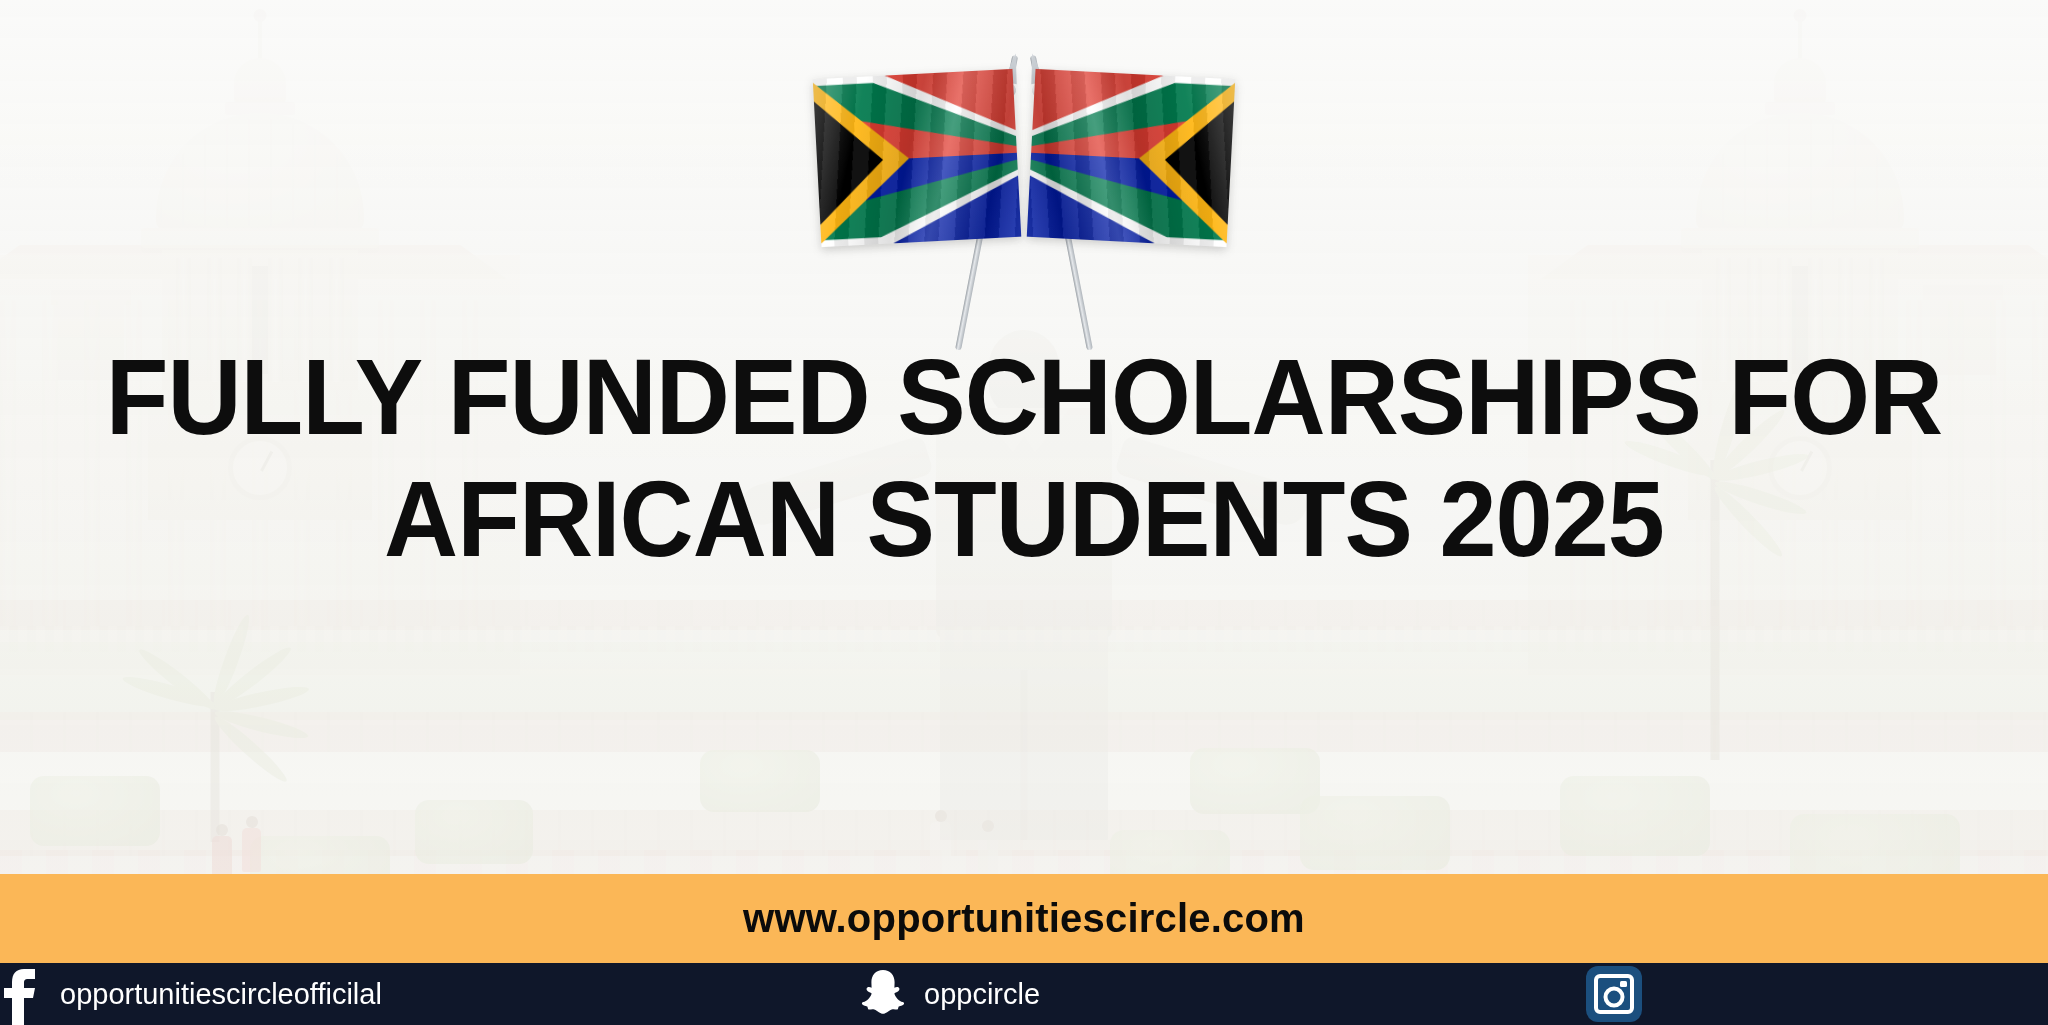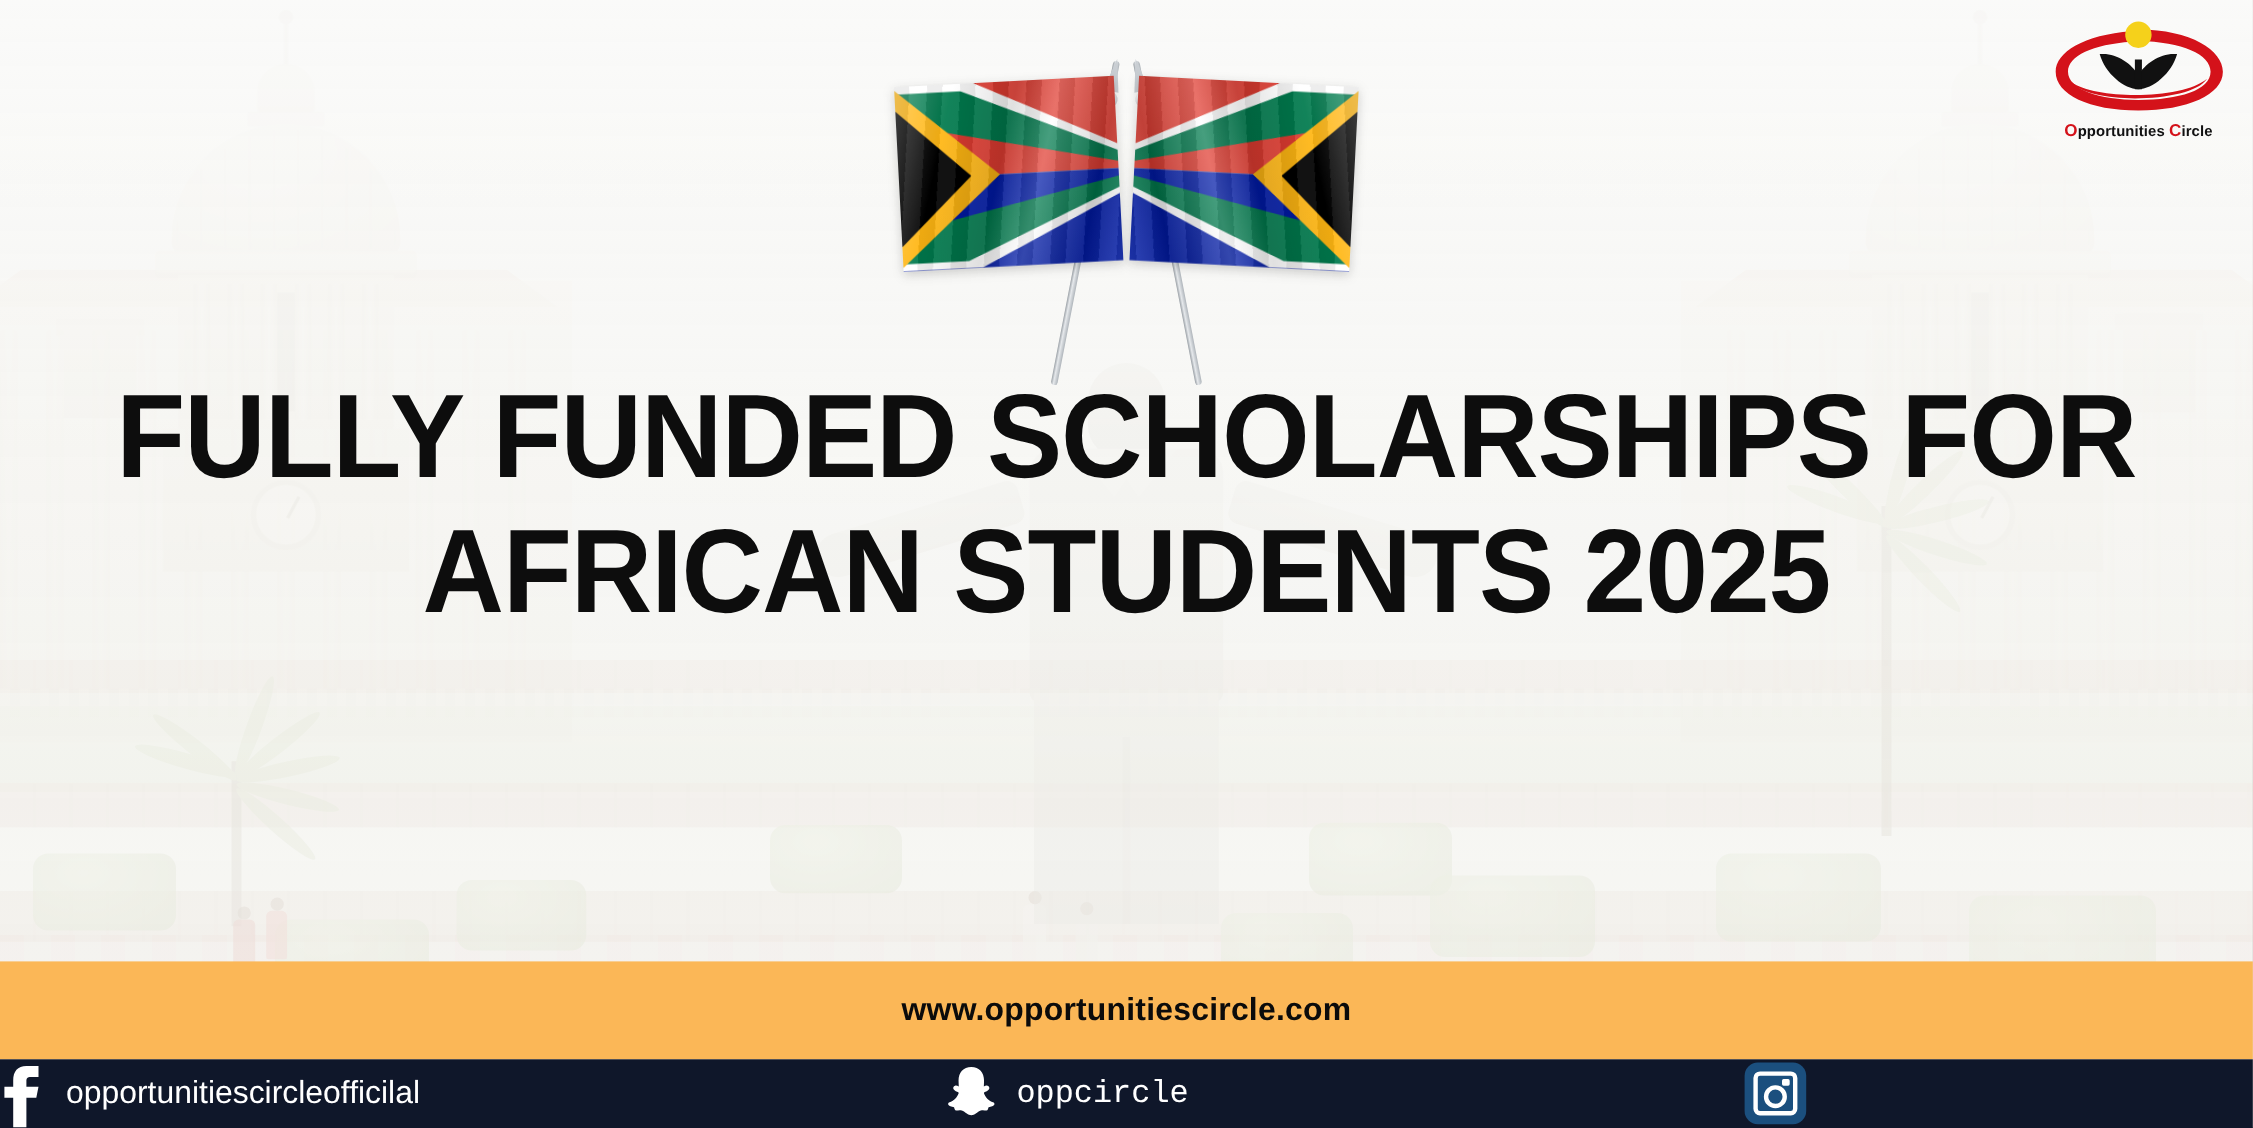"Opportunities Circle" div.logo { html: <div> <svg> <path></path> <path></path> <circle></circle> <path></path> <path></path> </svg> <div><span>O</span><span>pportunities </span><span>C</span><span>ircle</span></div> </div> -> none }
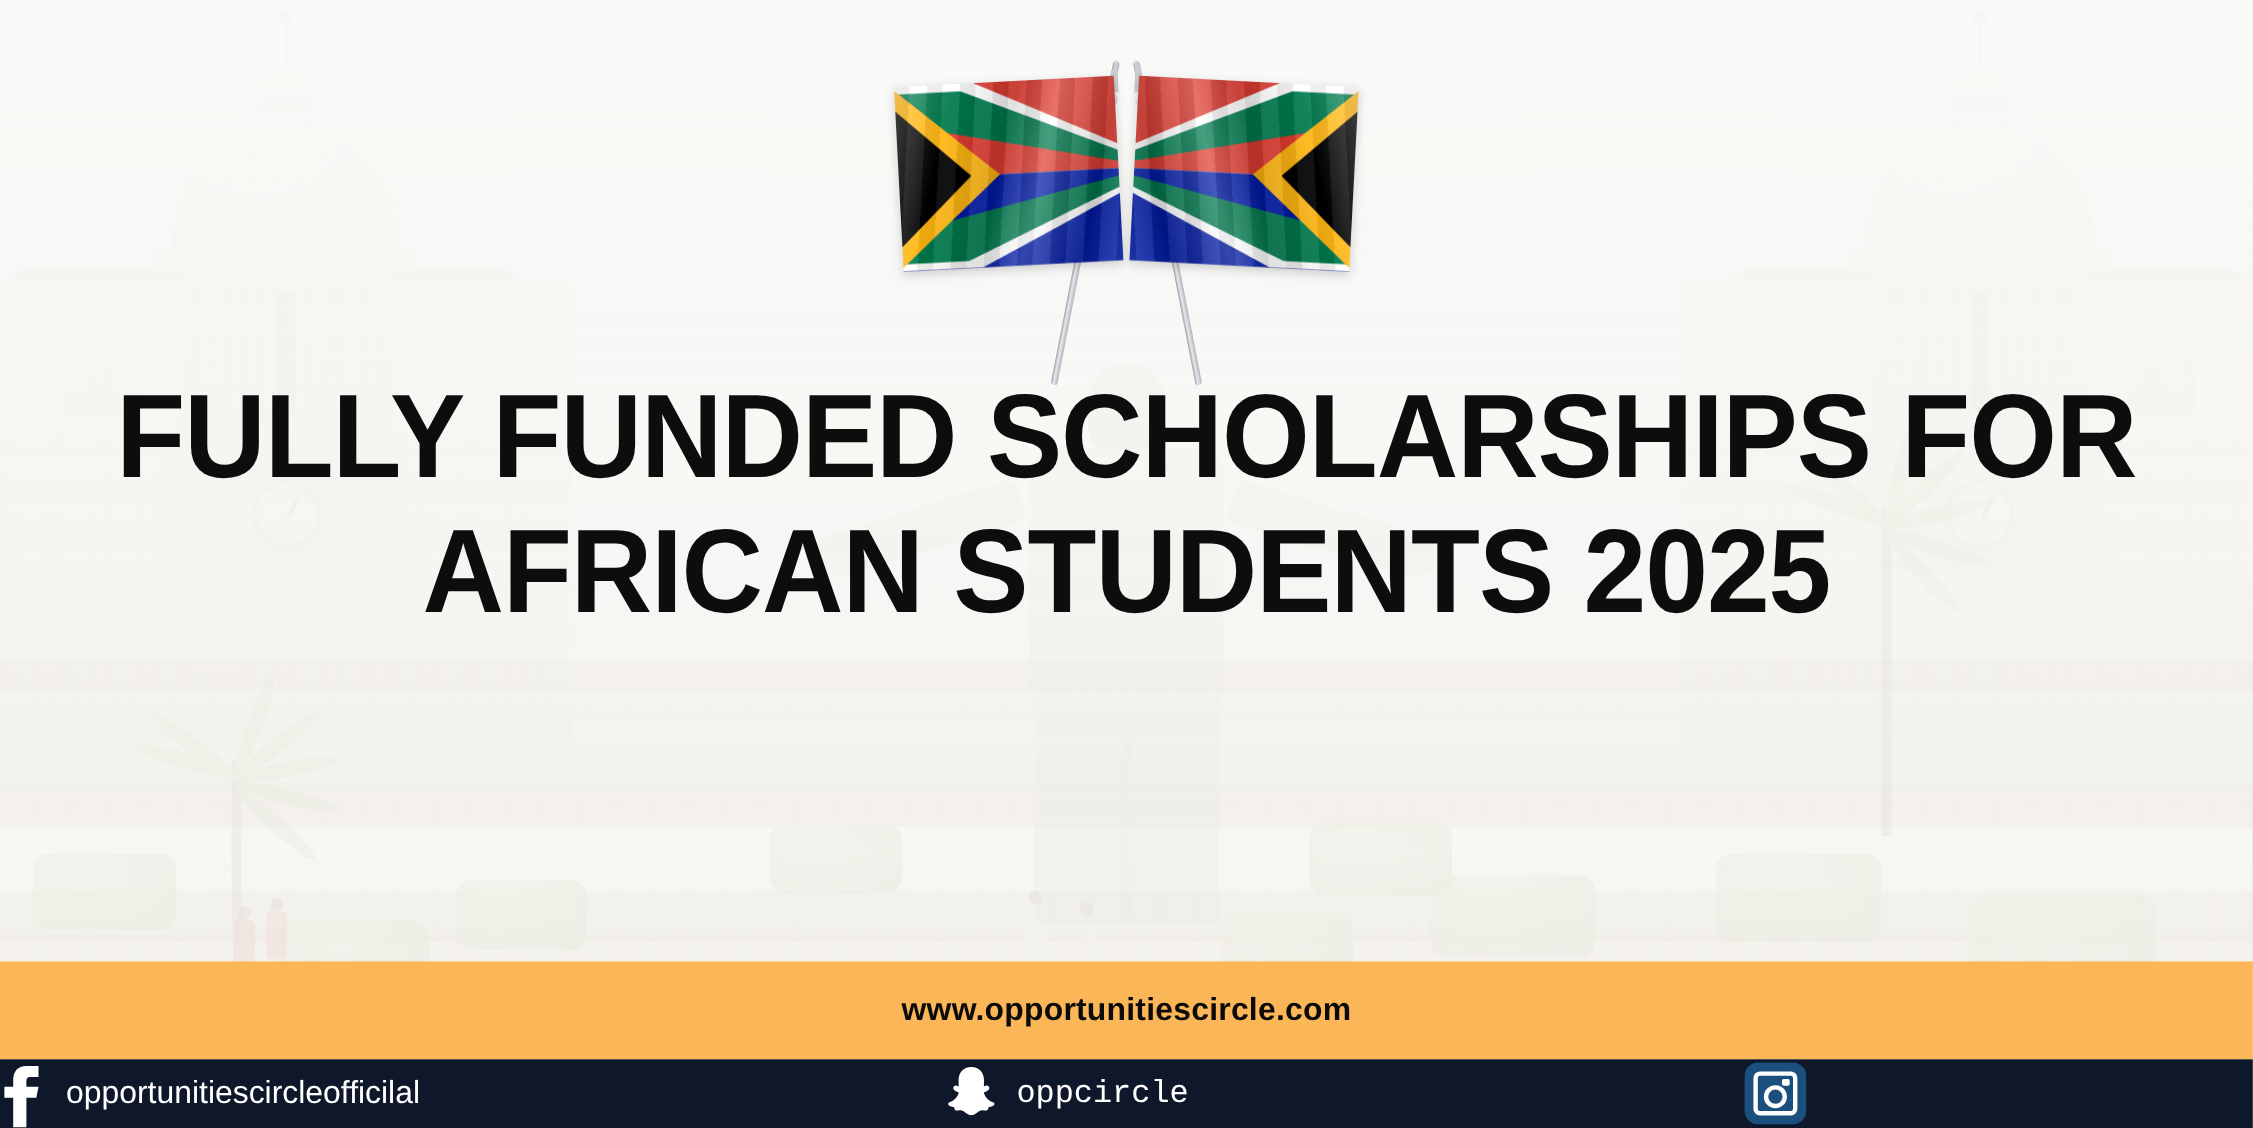"www.opportunitiescircle.com" .urlbar span { font-size: 29px -> 40px }
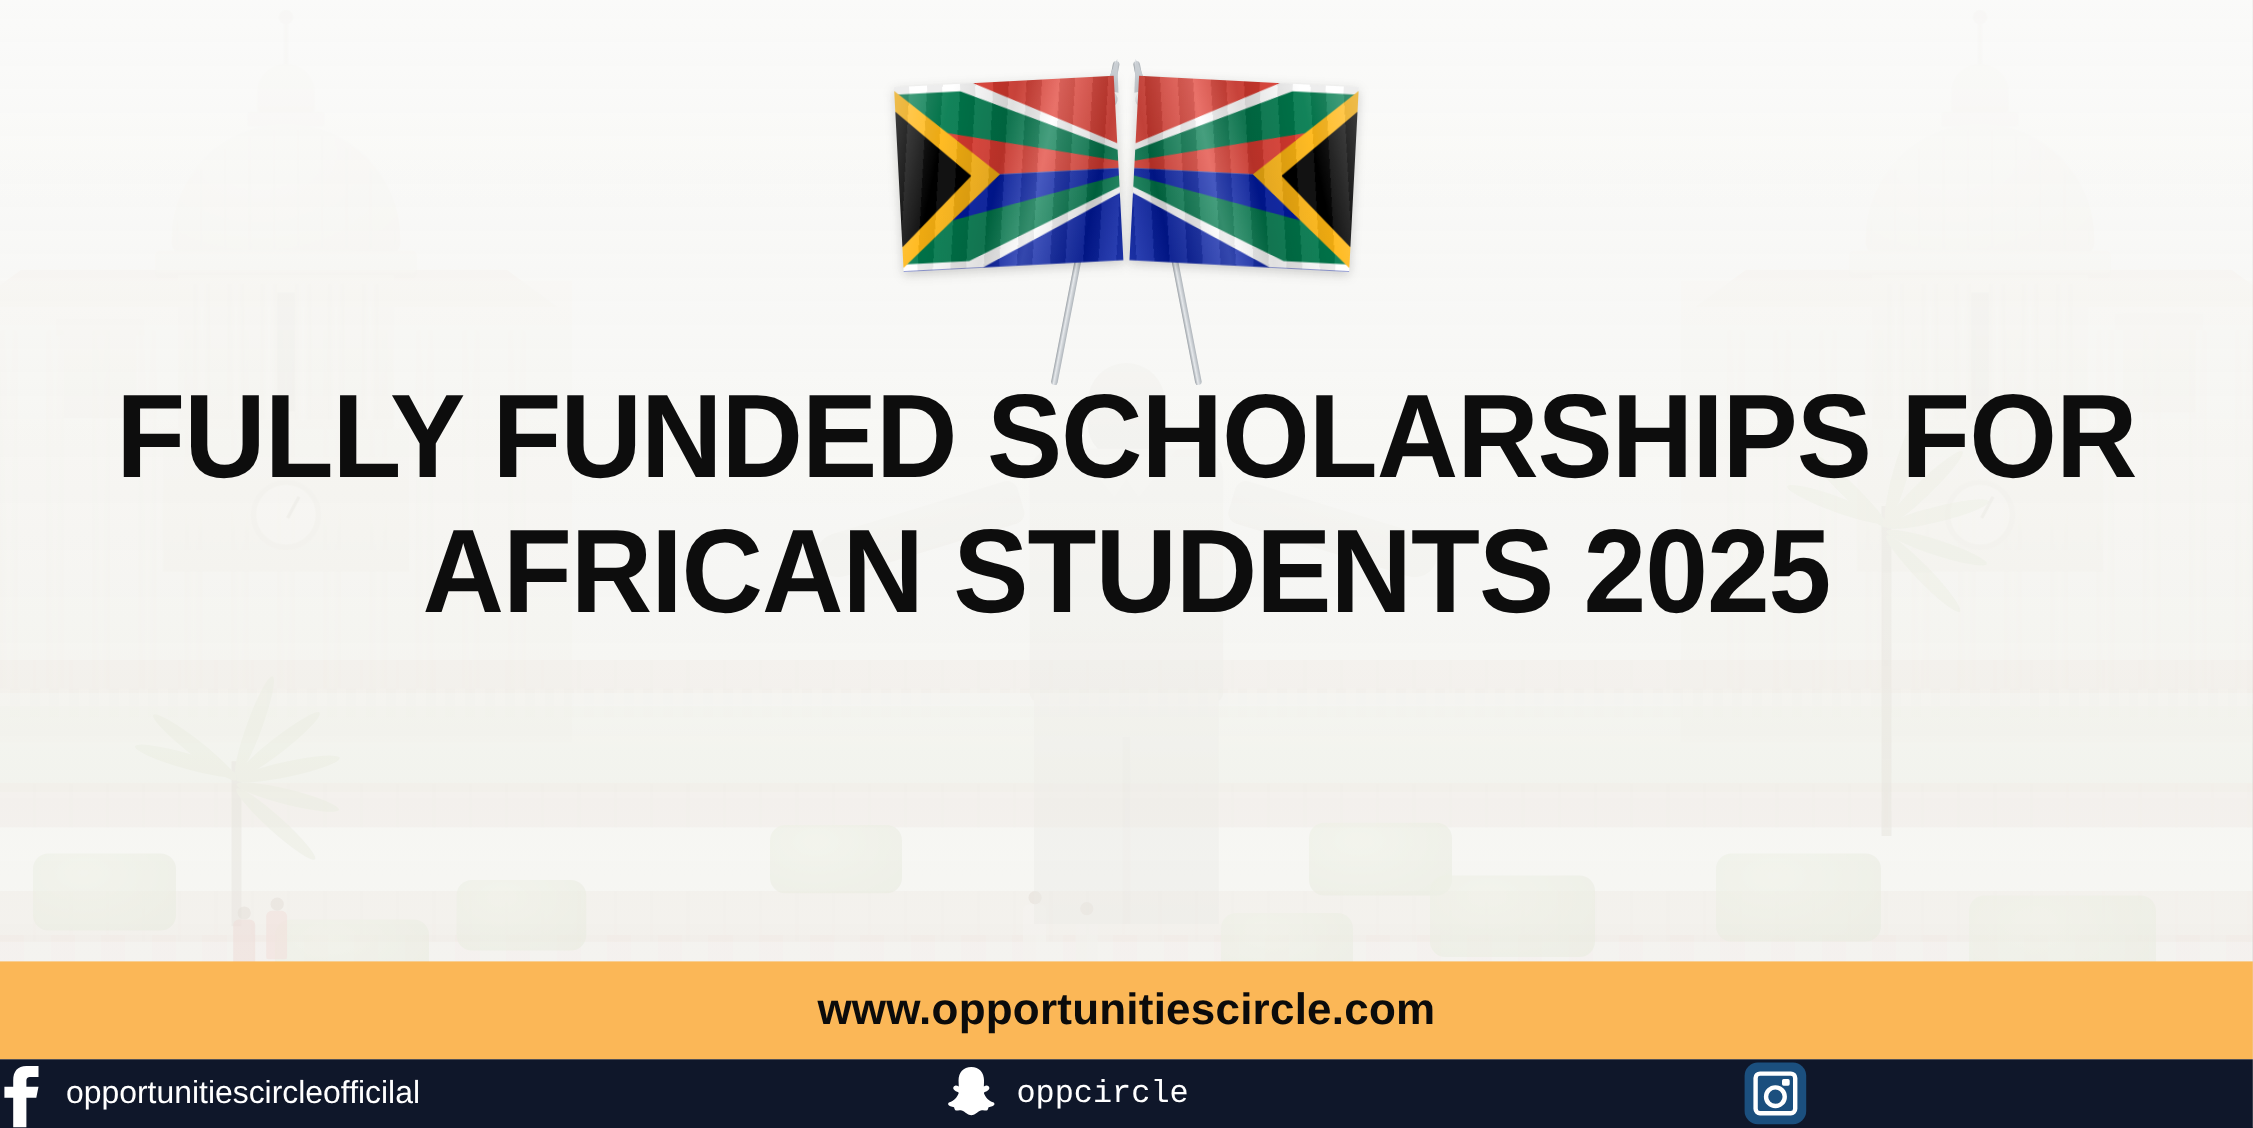"oppcircle" .s-sc .handle { font-family: Liberation Mono, monospace -> none }
